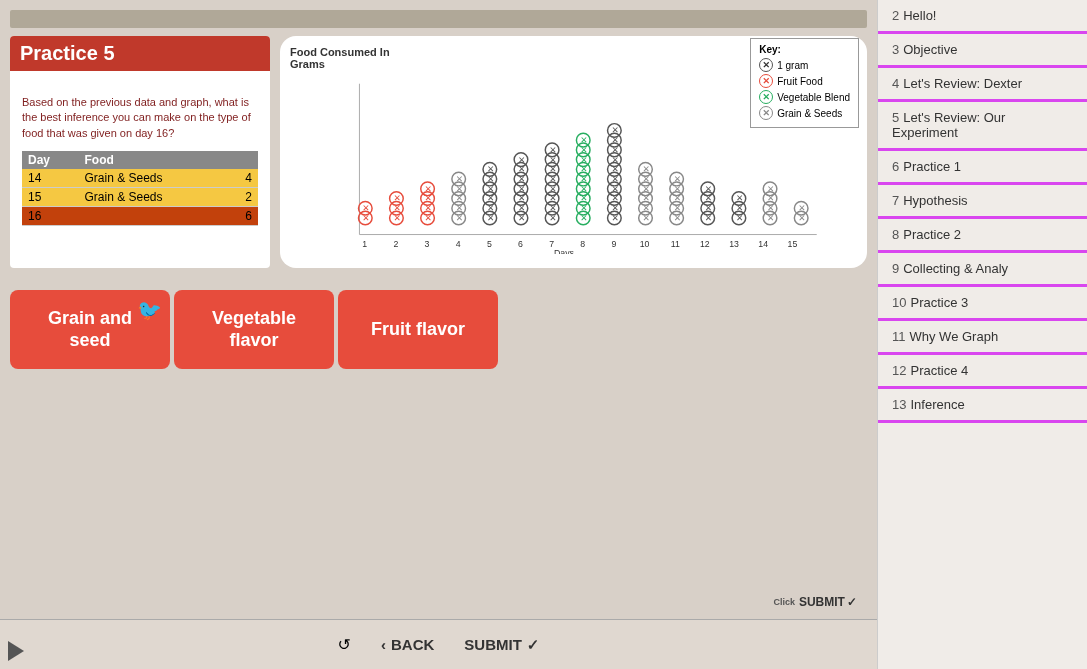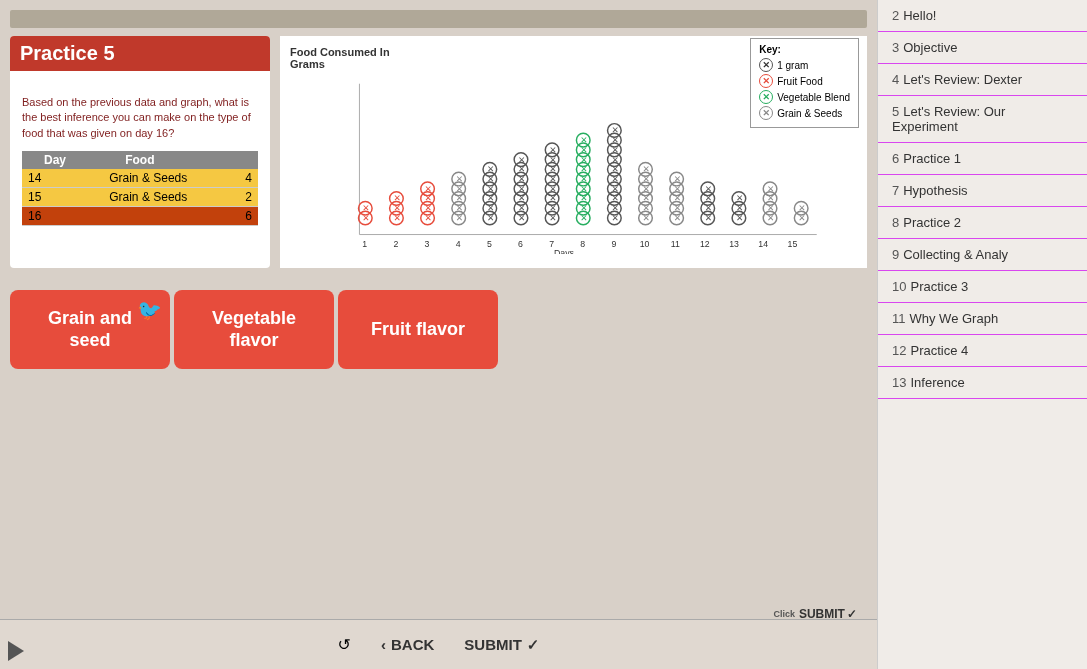"2 Hello!" .sidebar-item { border-bottom: 1px solid #d946ef -> 3px solid #d946ef }
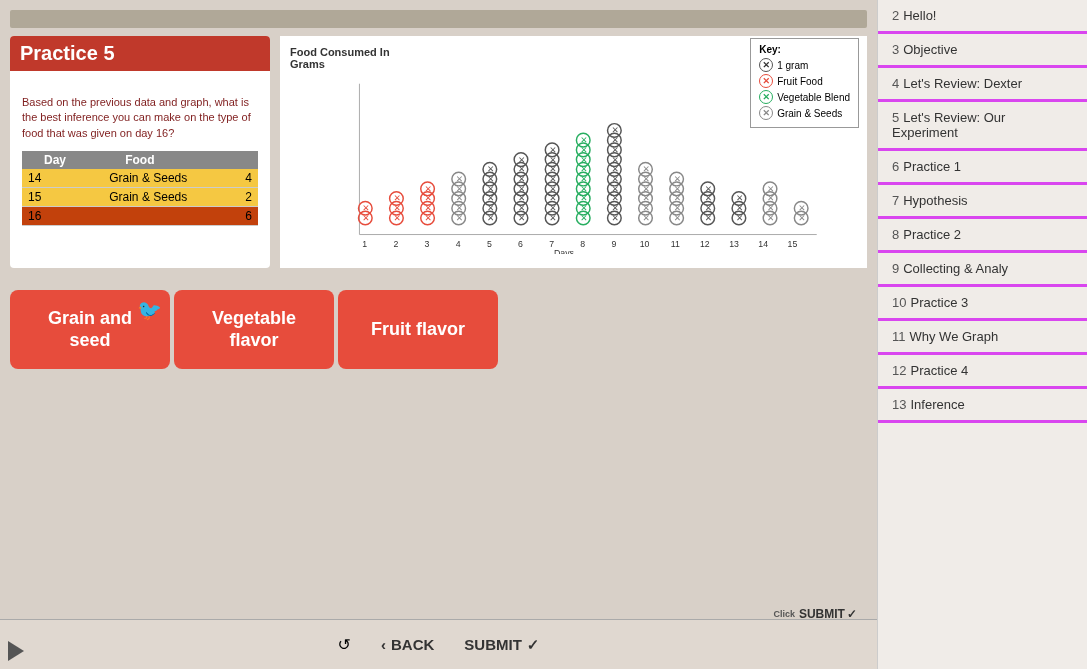"Food Consumed In" .graph-area { border-radius: 0 -> 16px }
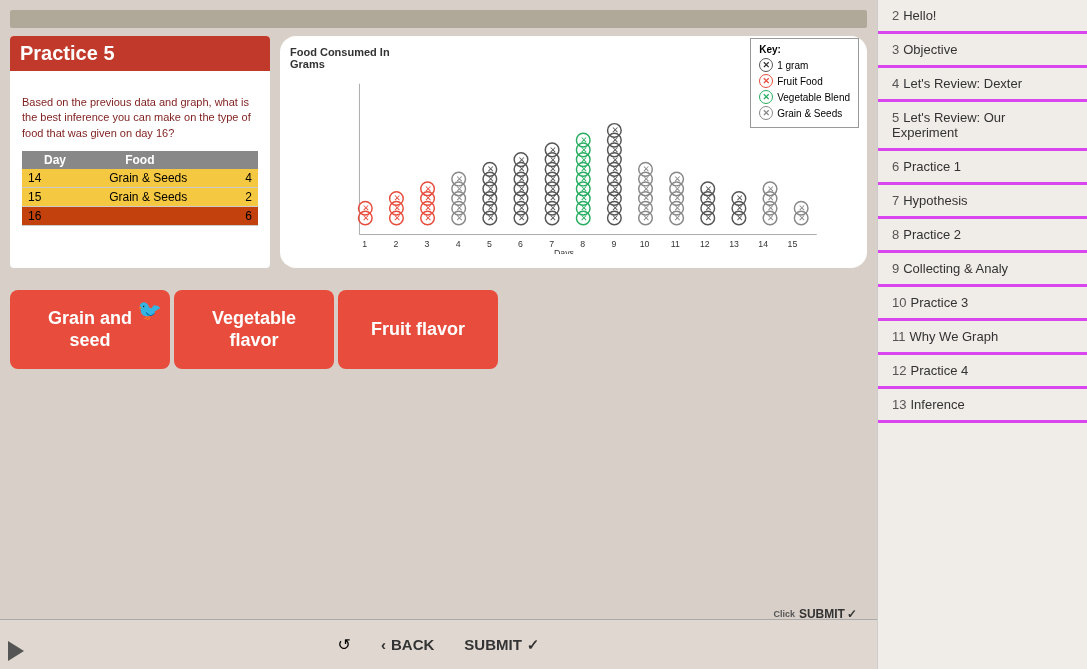"Day" .data-table th { padding: 2px 22px -> 2px 6px }
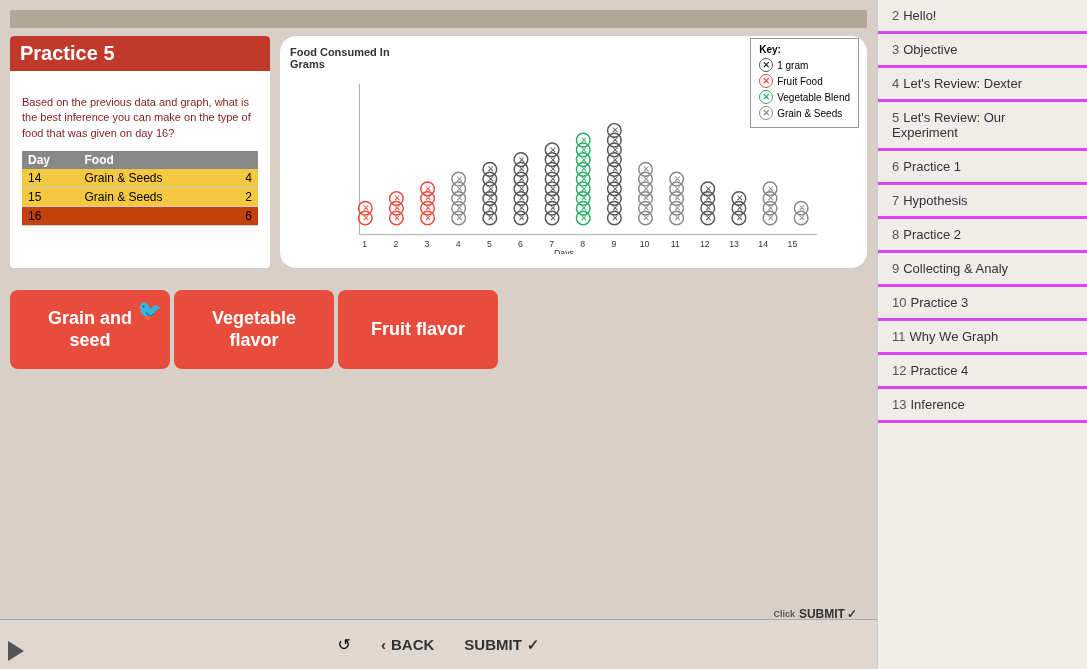"Click" .submit-area { bottom: 48px -> 60px }
